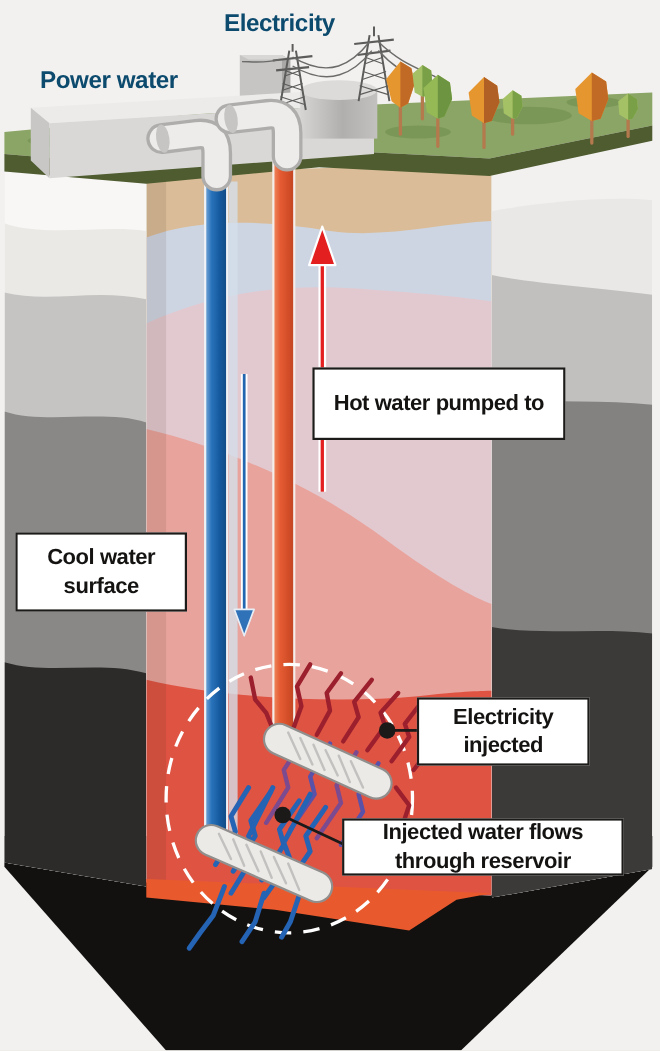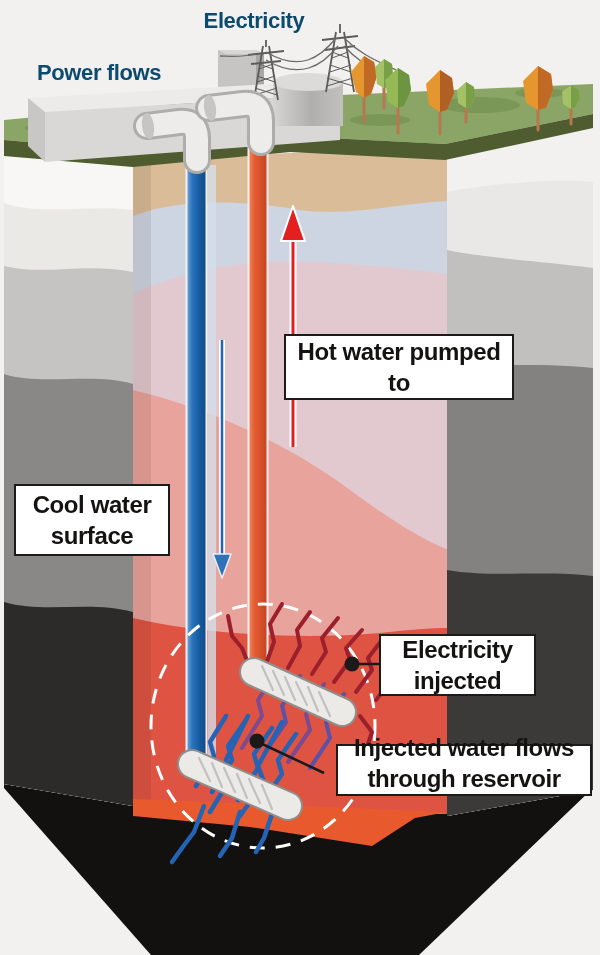"Power flows" div.plainlabel { text: flows -> water }
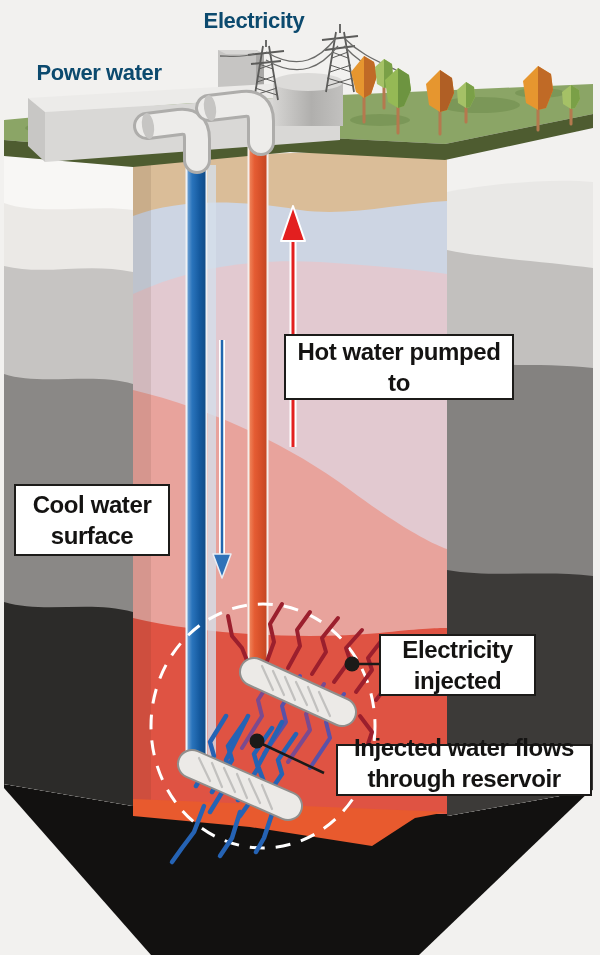"Hot water pumped to" .callout { font-size: 24px -> 20px }
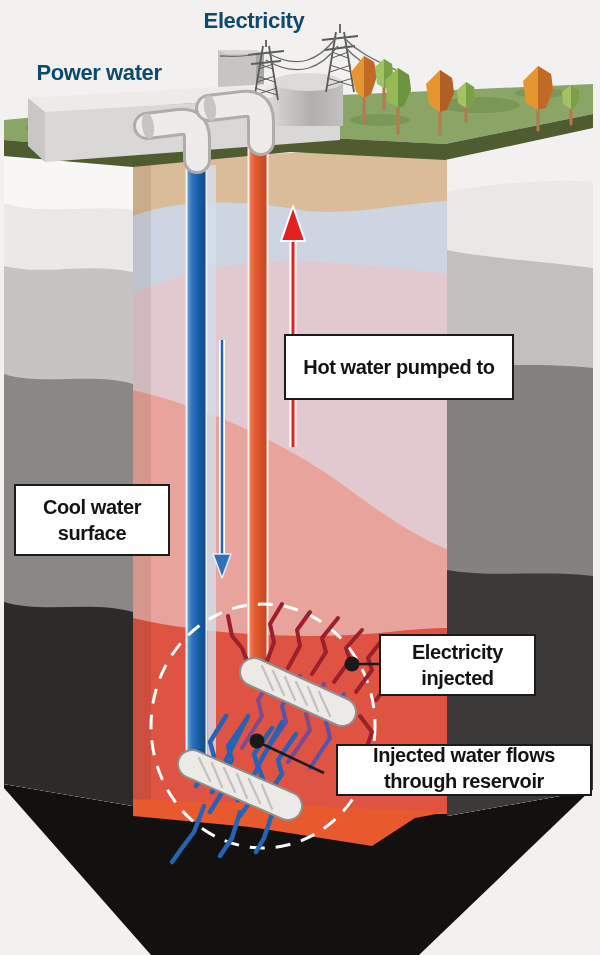"Injected water flows" div.callout { justify-content: flex-end -> none; left: 336px -> 311px }
